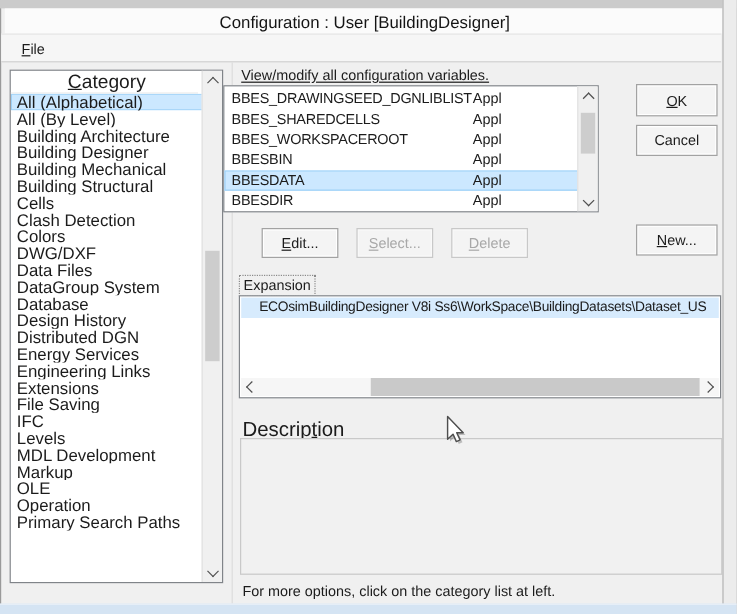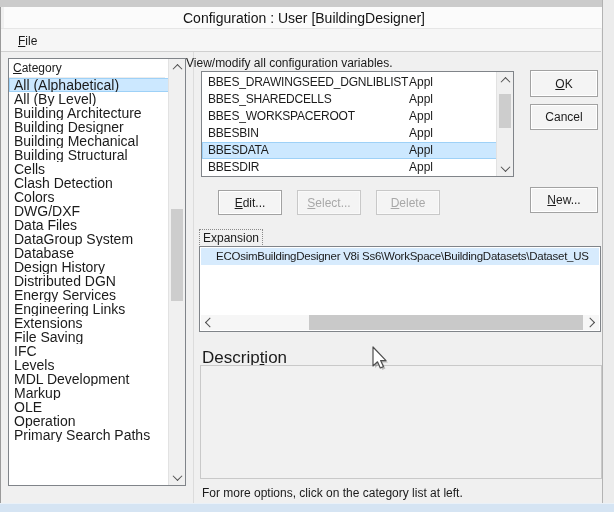"Category" .cat-header { font-size: 12px -> 16px; text-align: none -> center }
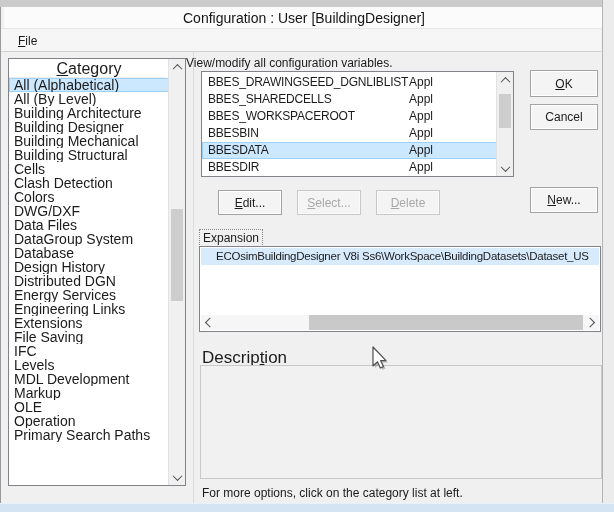"View/modify all configuration variables." .var-caption { left: 186px -> 201px; text-decoration: none -> underline }
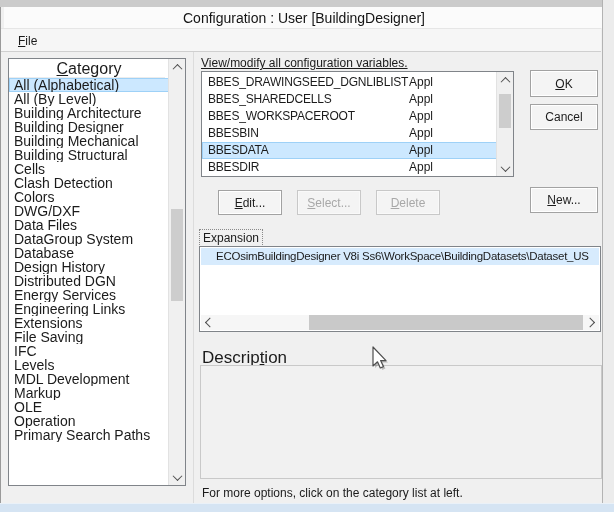"BBES_DRAWINGSEED_DGNLIBLIST" .var-box { left: 201px -> 186px }
